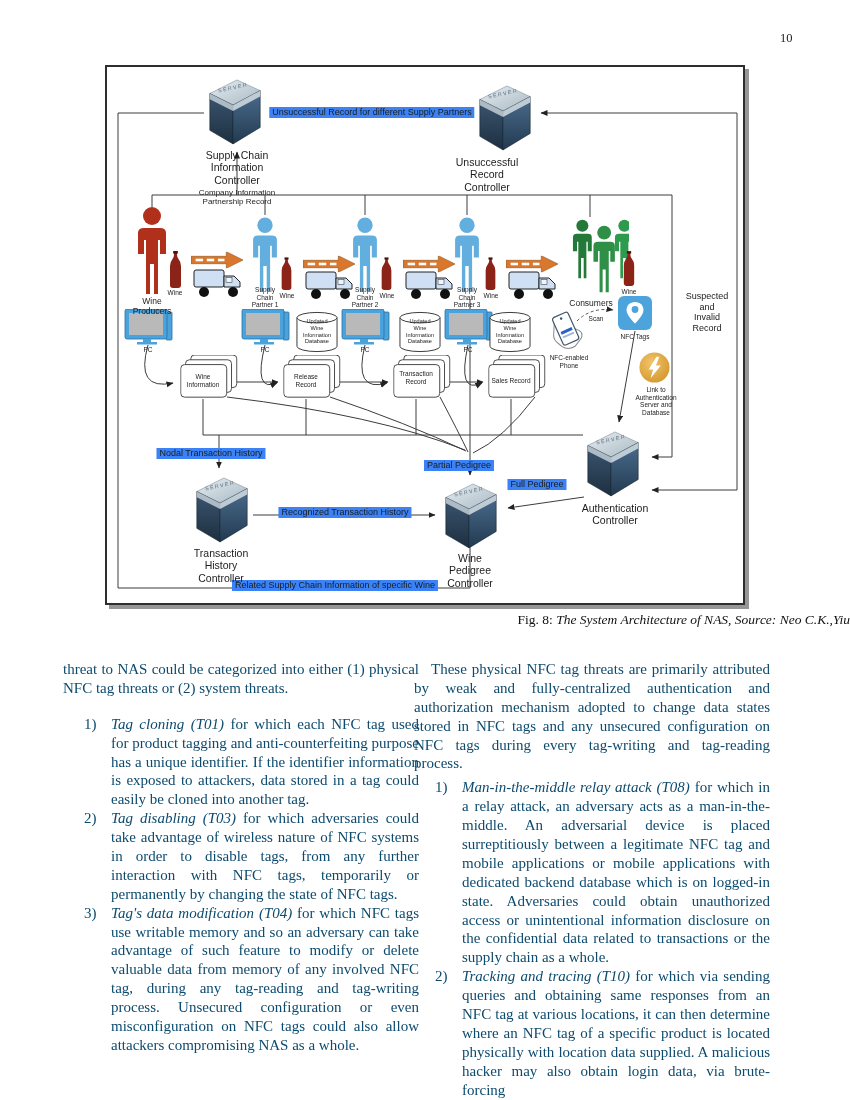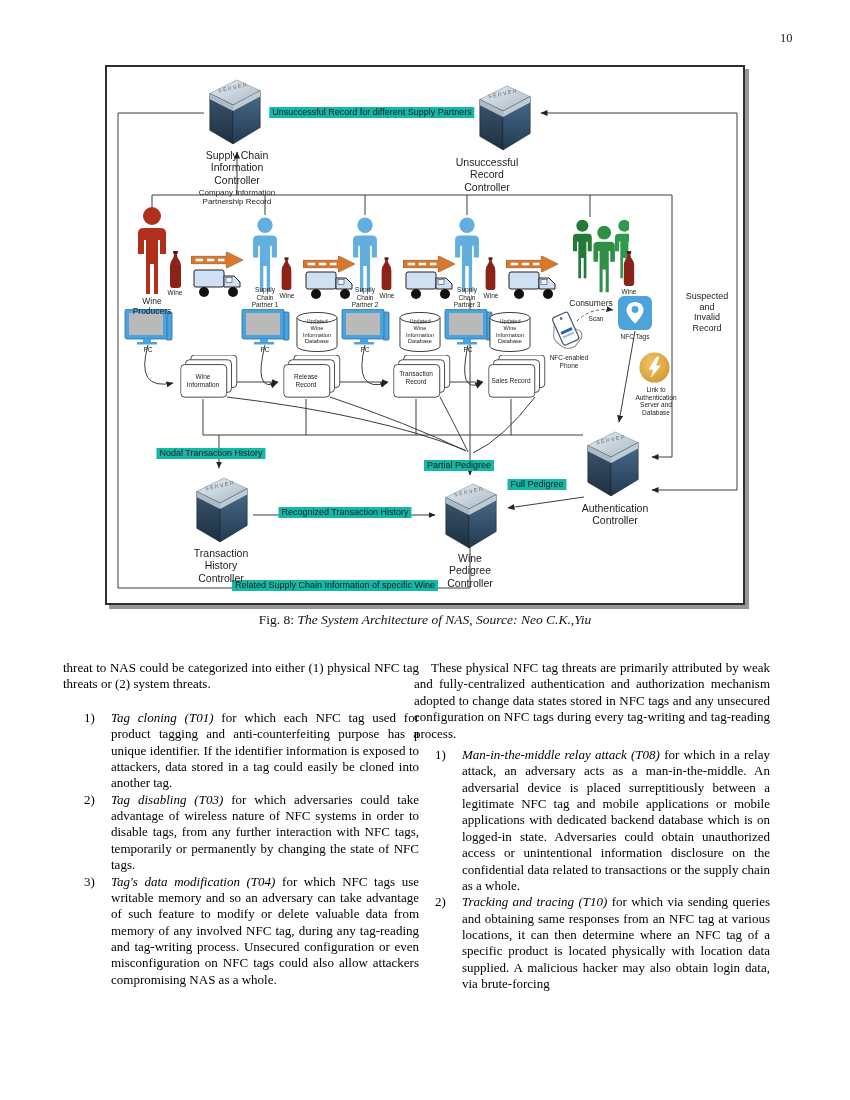"Unsuccessful Record for different Supply" .wbg { background: #14b8a6 -> #3b82f6 }
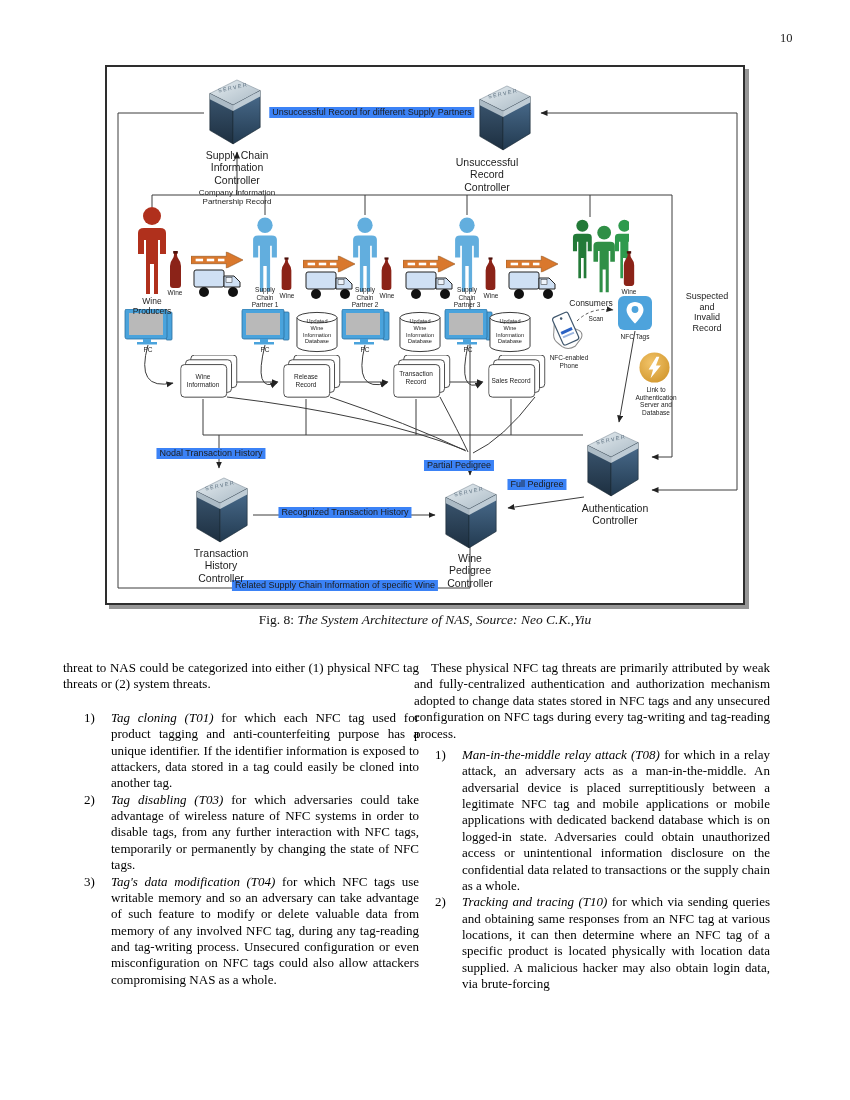"Fig. 8: The System Architecture" .caption { text-align: center -> right }
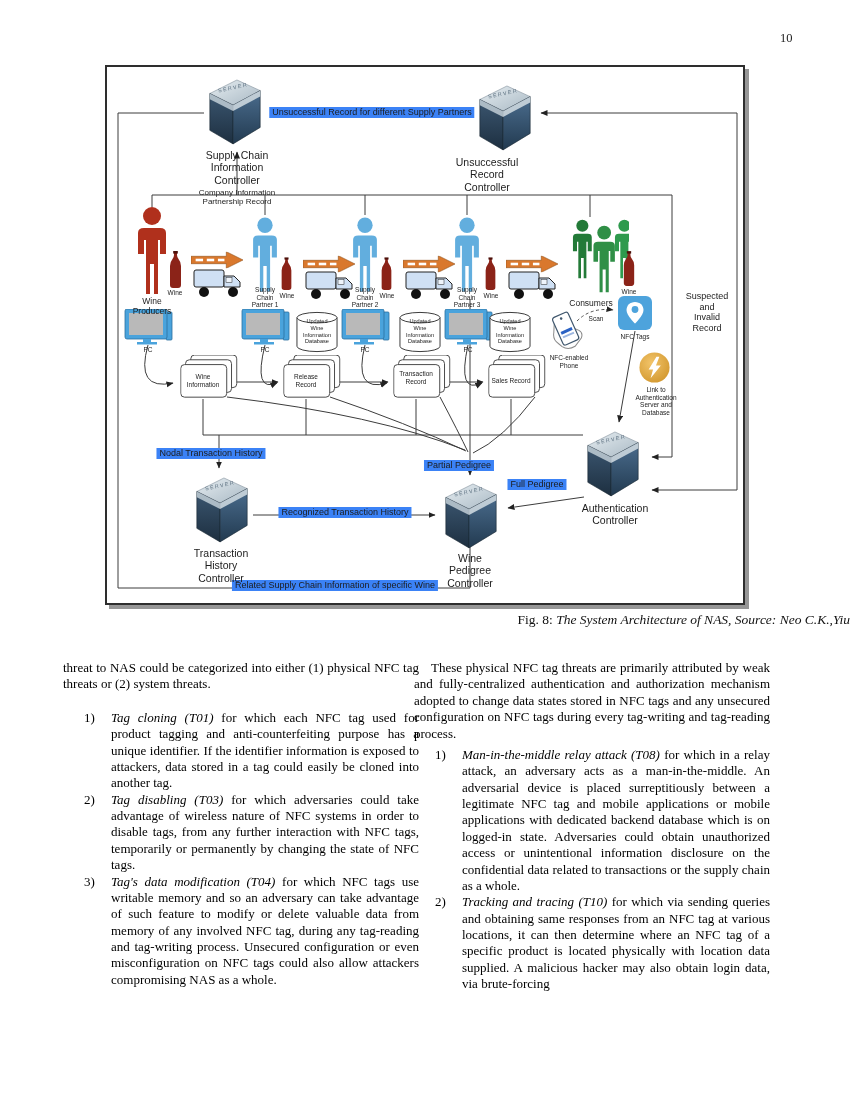"threat to NAS could be" .col { color: #000000 -> #0c4a6e; font-size: 13px -> 15px }
